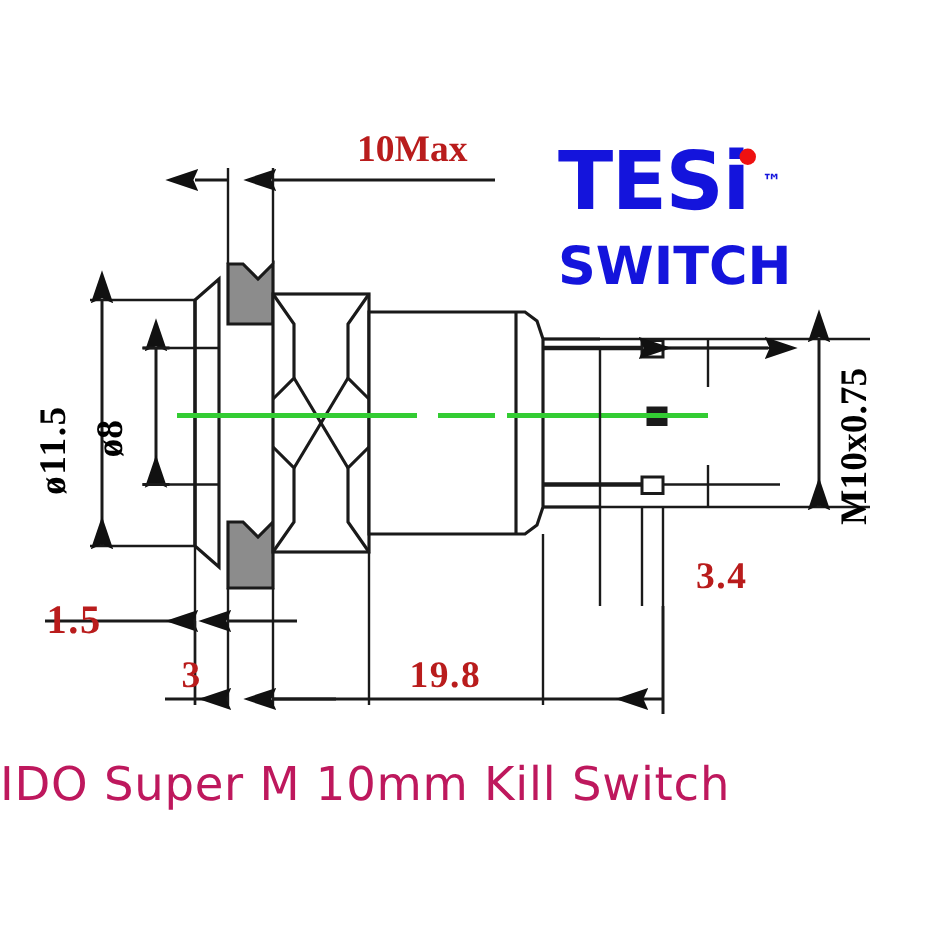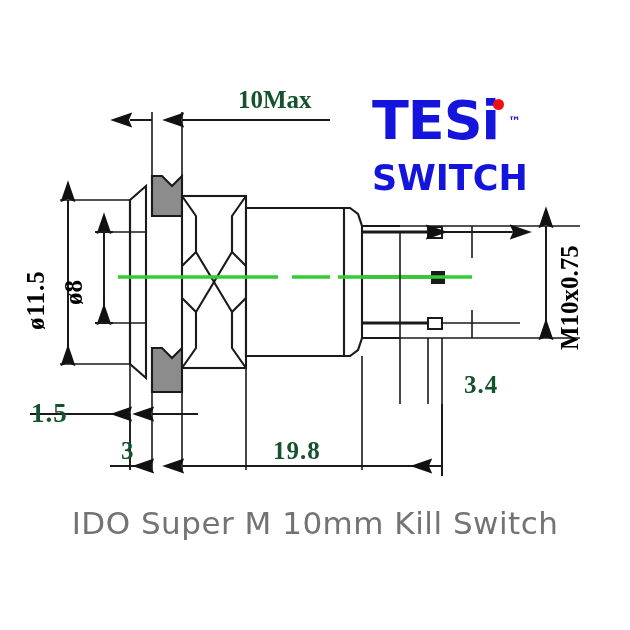"10Max" .dim { color: #14532d -> #b91c1c }
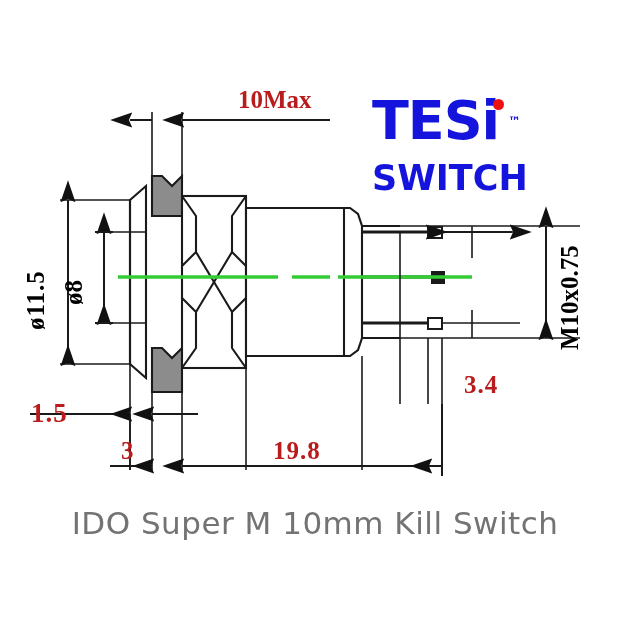"IDO Super M 10mm Kill" #caption { color: #737373 -> #be185d; text-align: center -> none }
